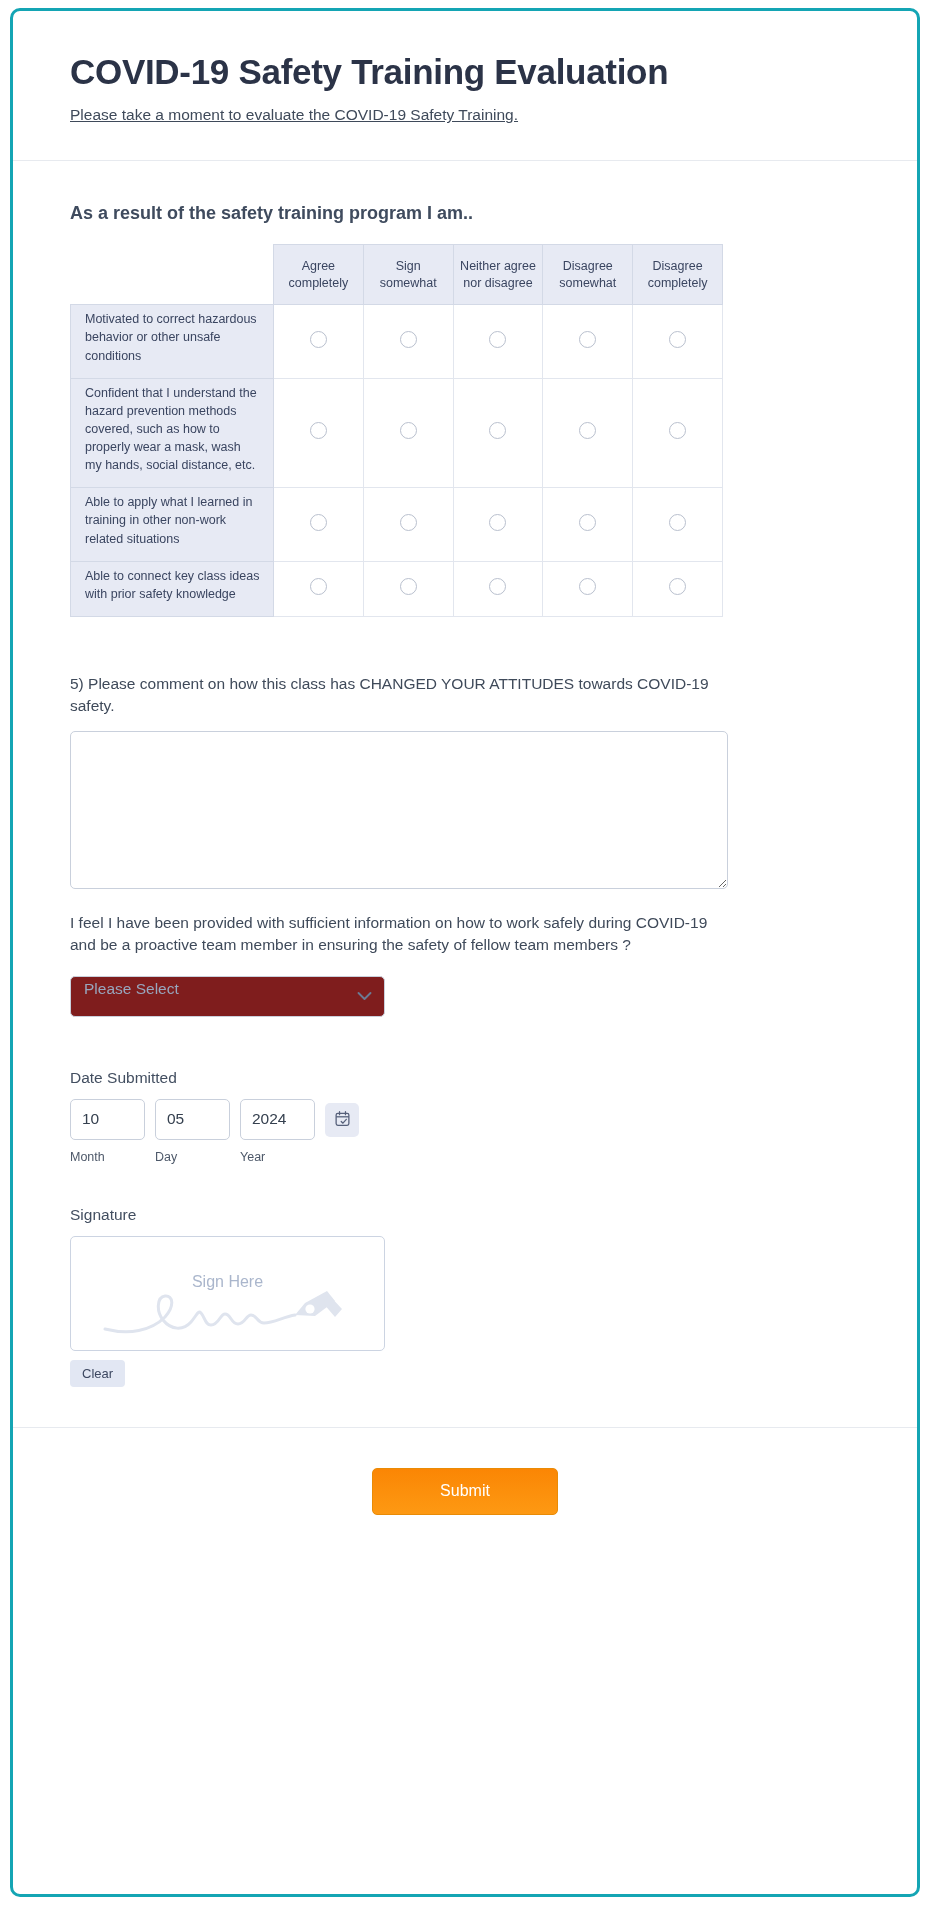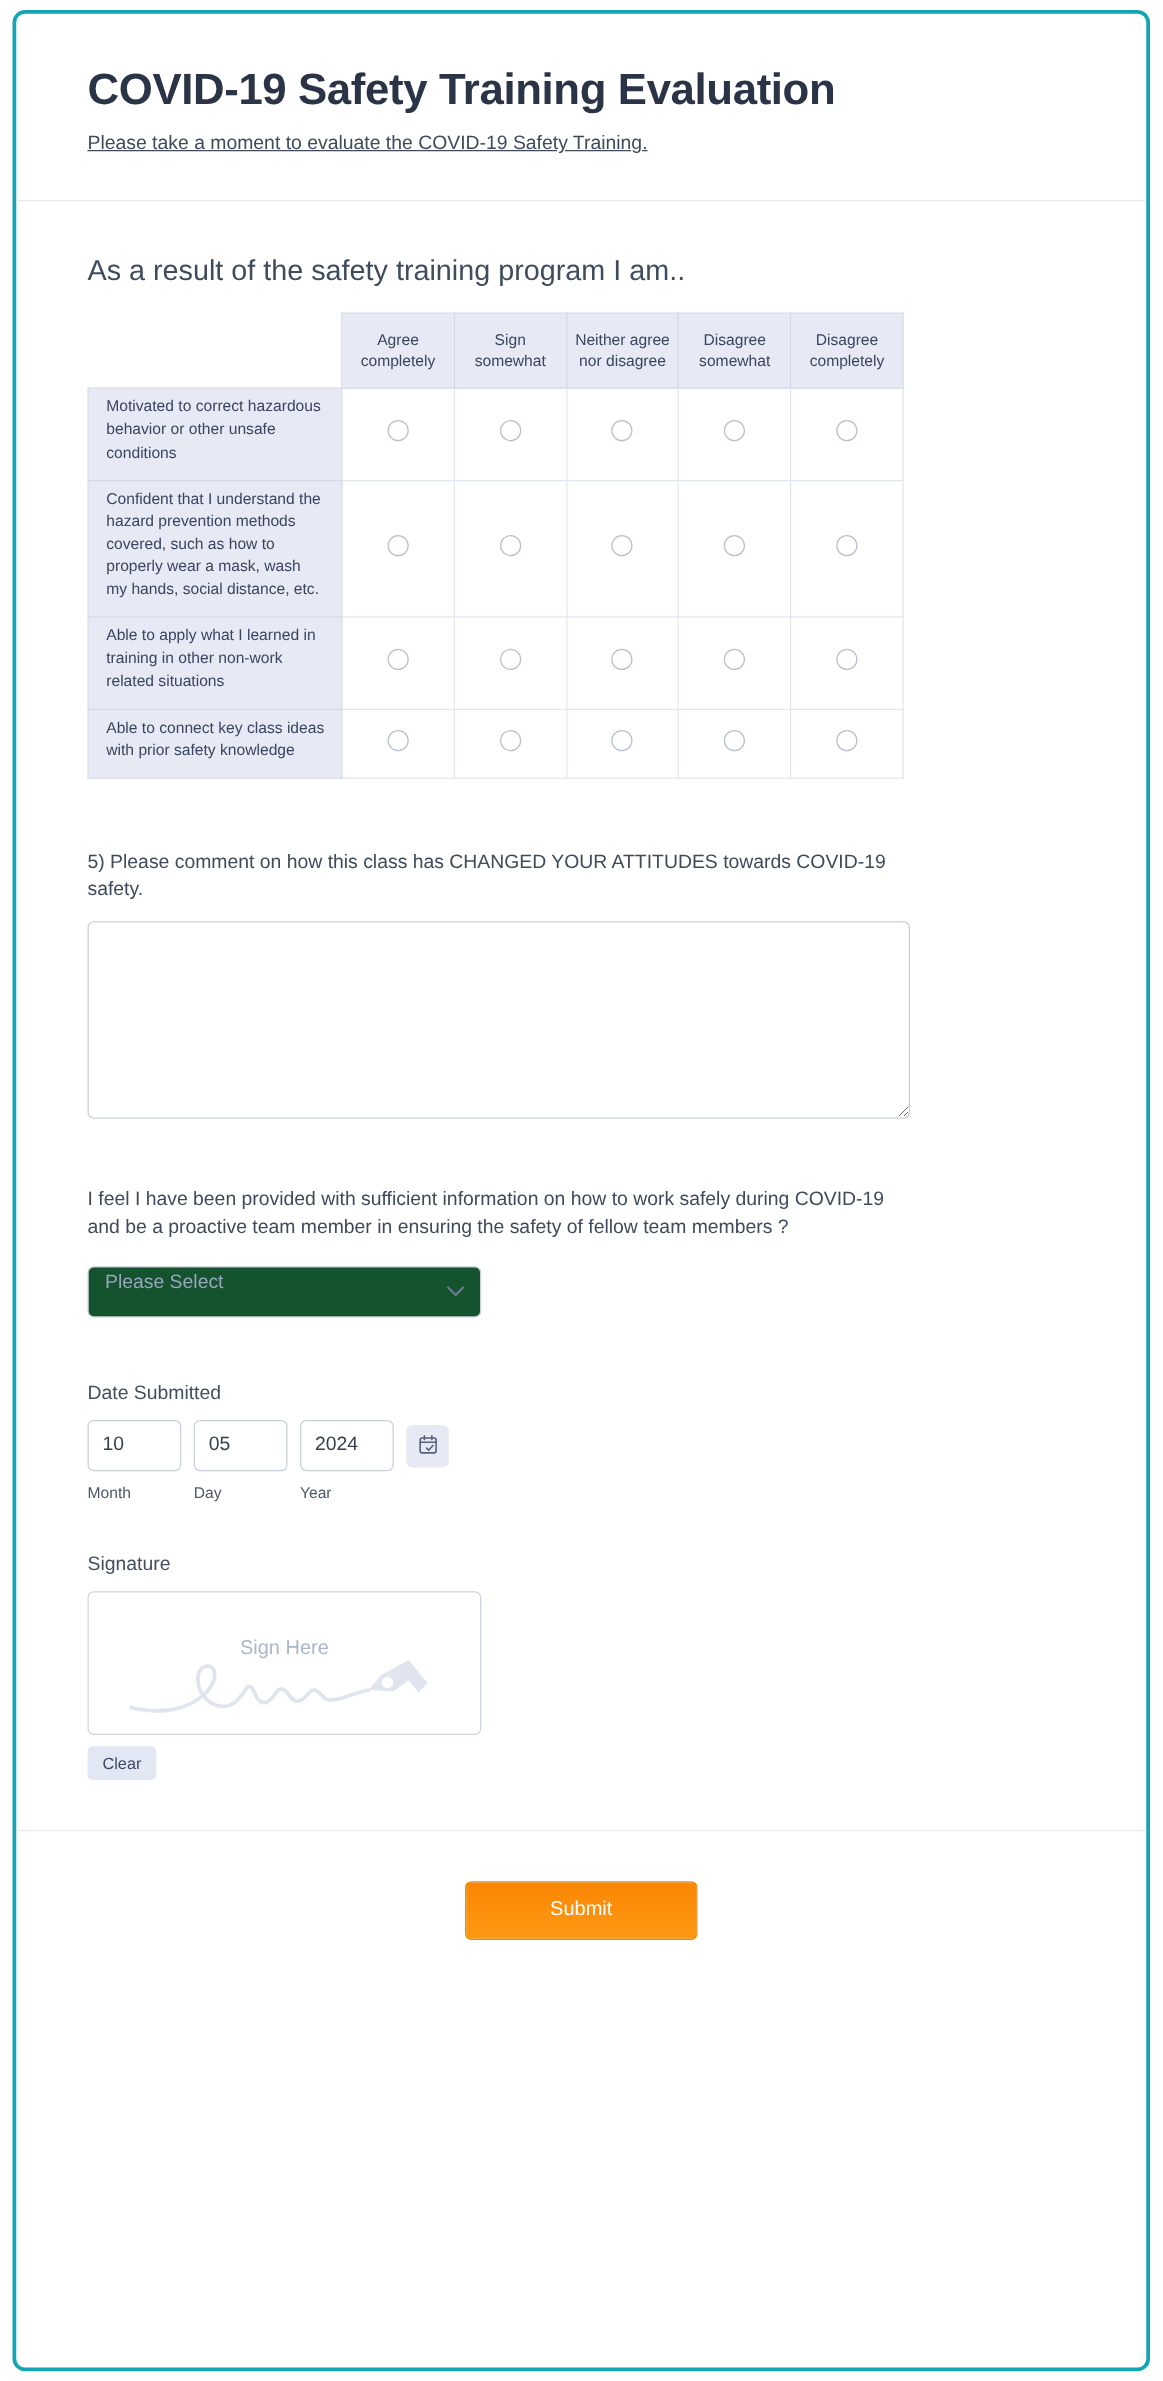"As a result of the" .matrix-question-title { font-size: 23px -> 18px; font-weight: normal -> bold }
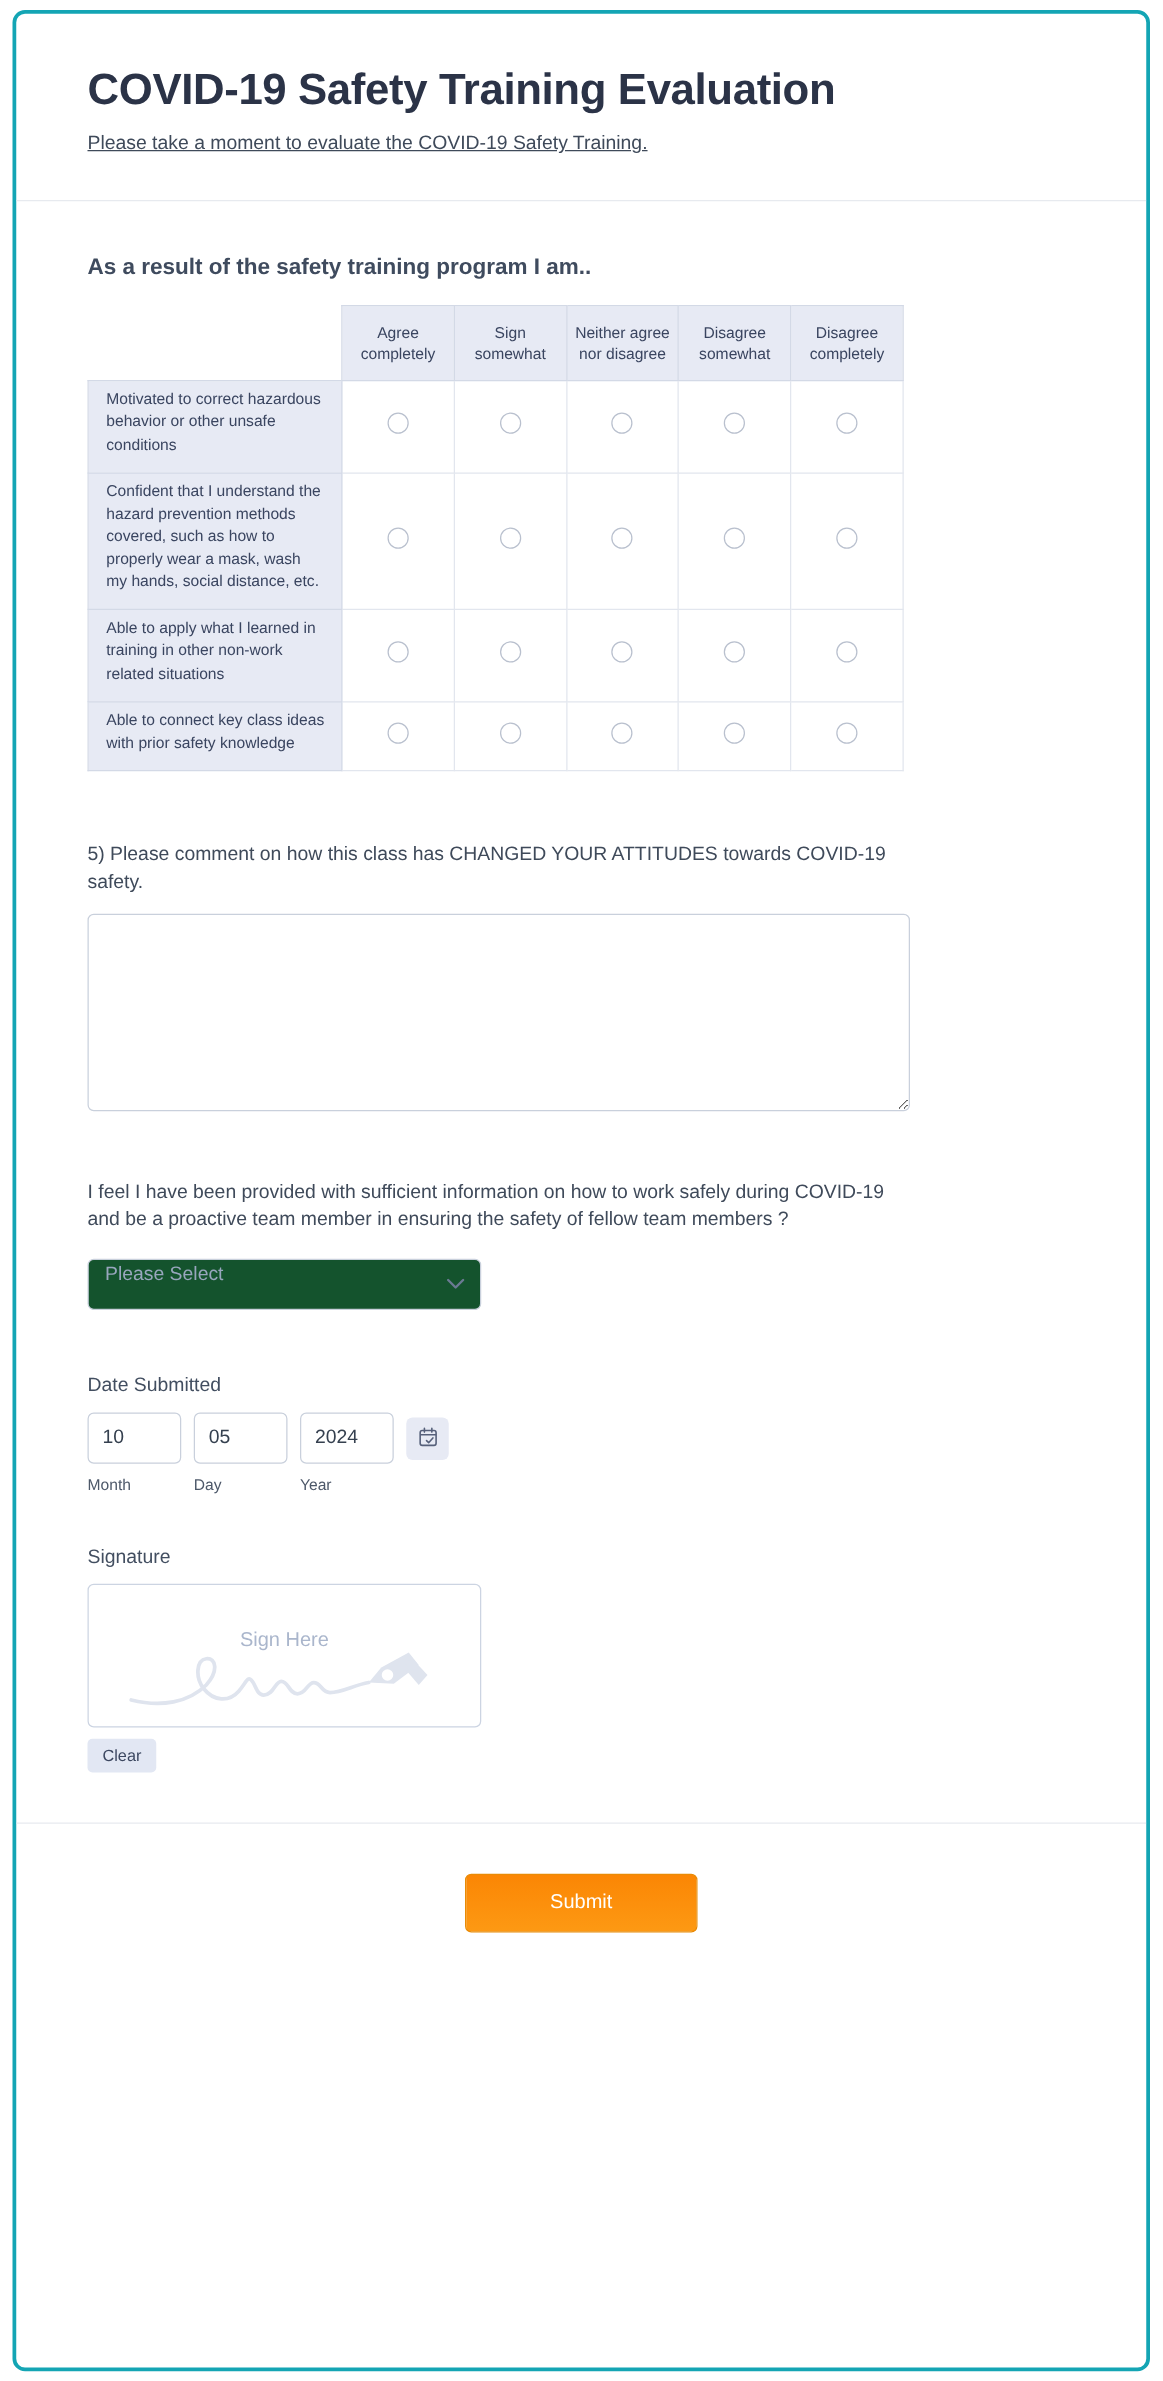"I feel I have been" .dropdown-block { margin-top: 54px -> 23px }
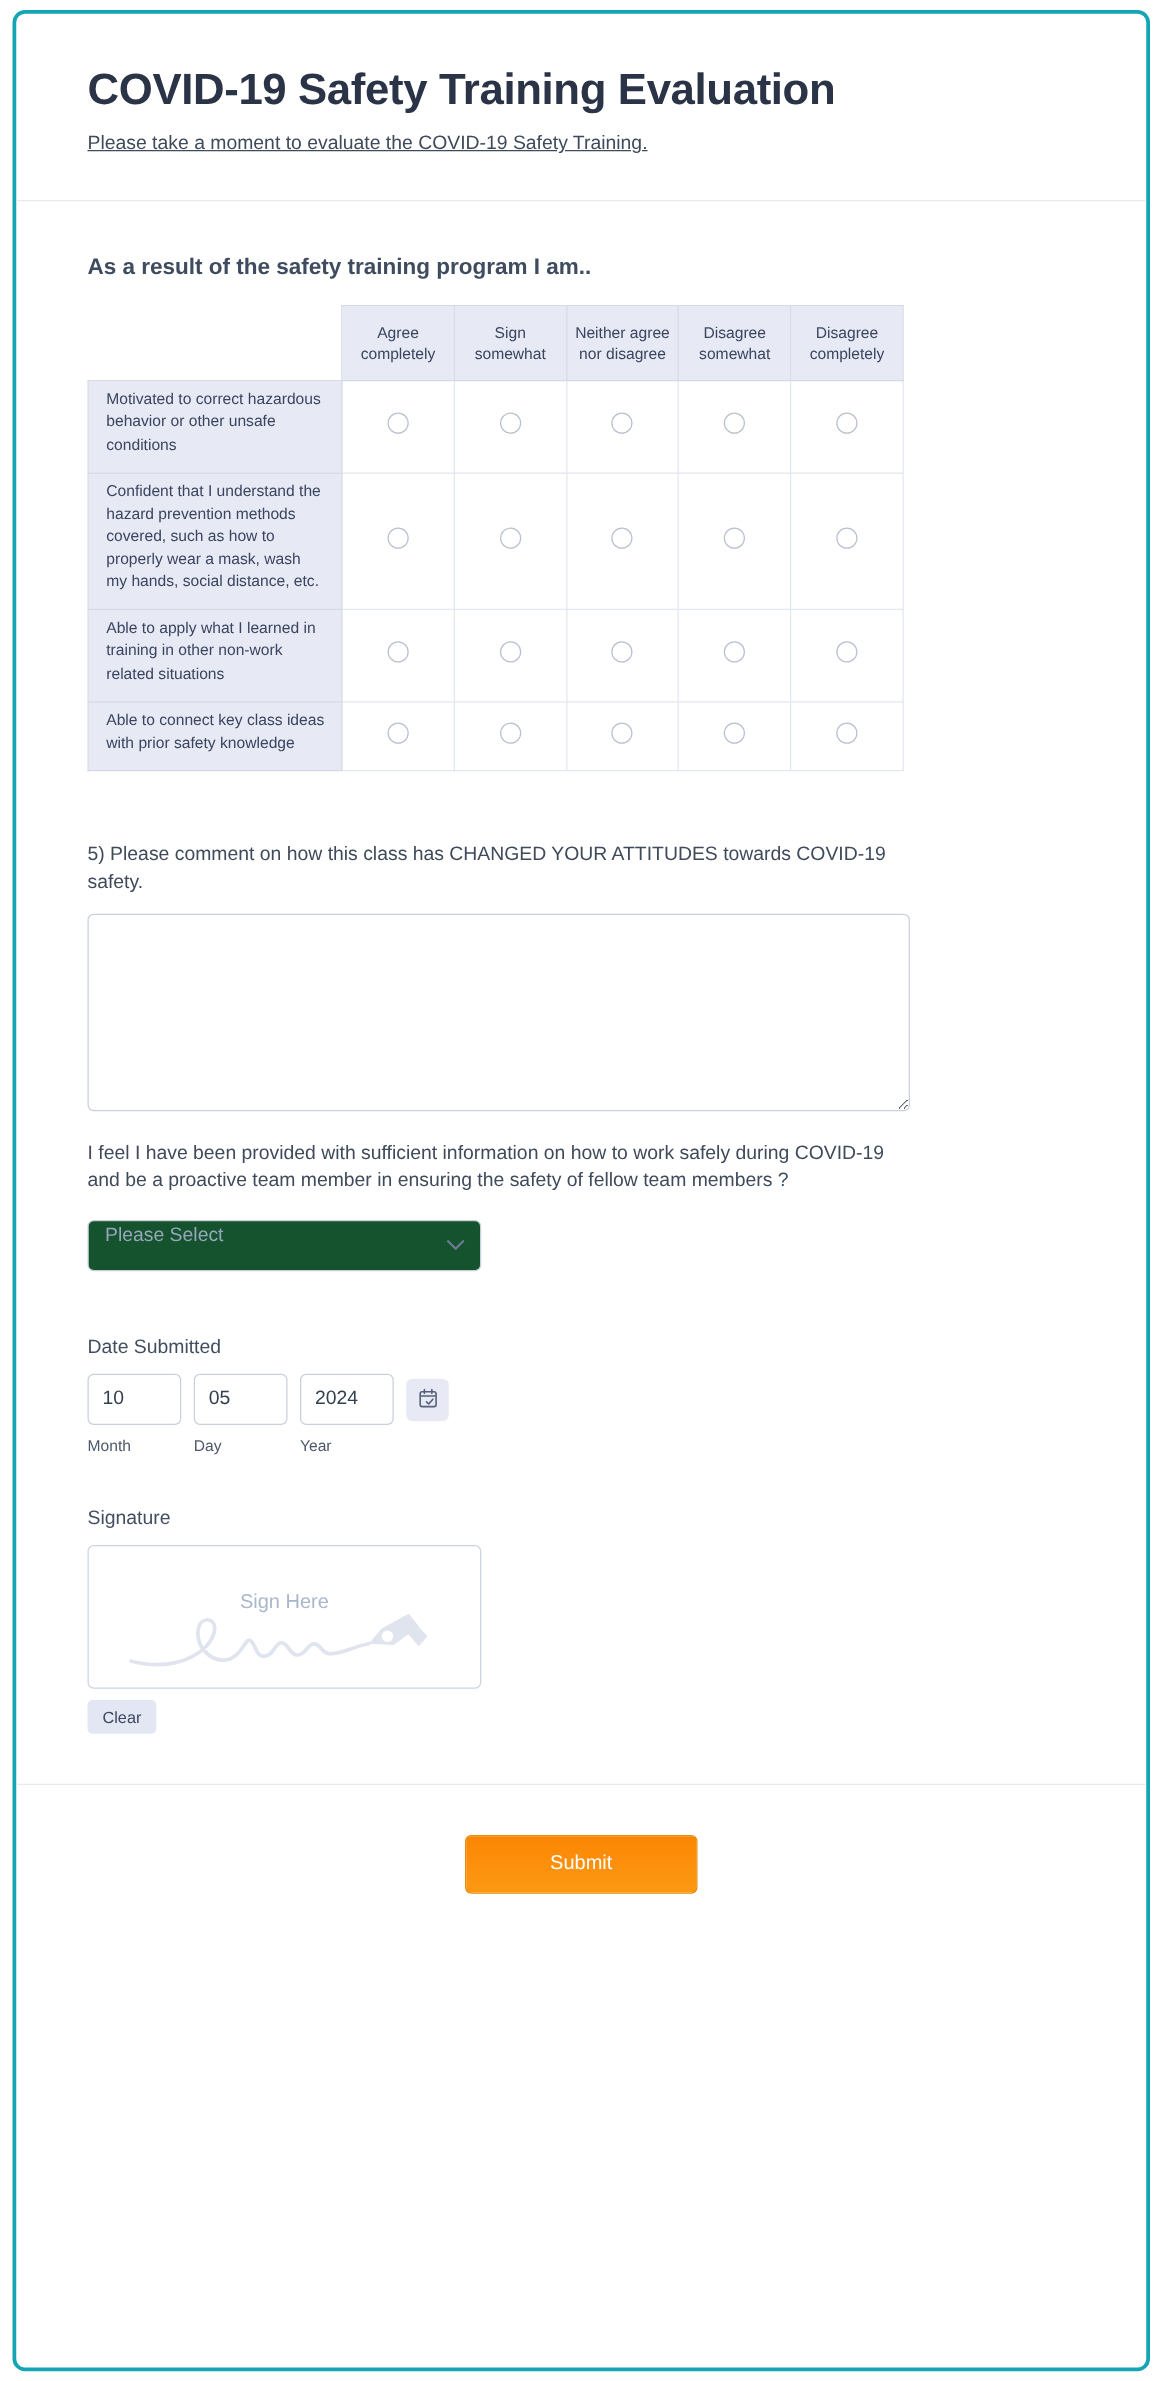"Please Select" select.styled-select { background: #14532d -> #7f1d1d }
